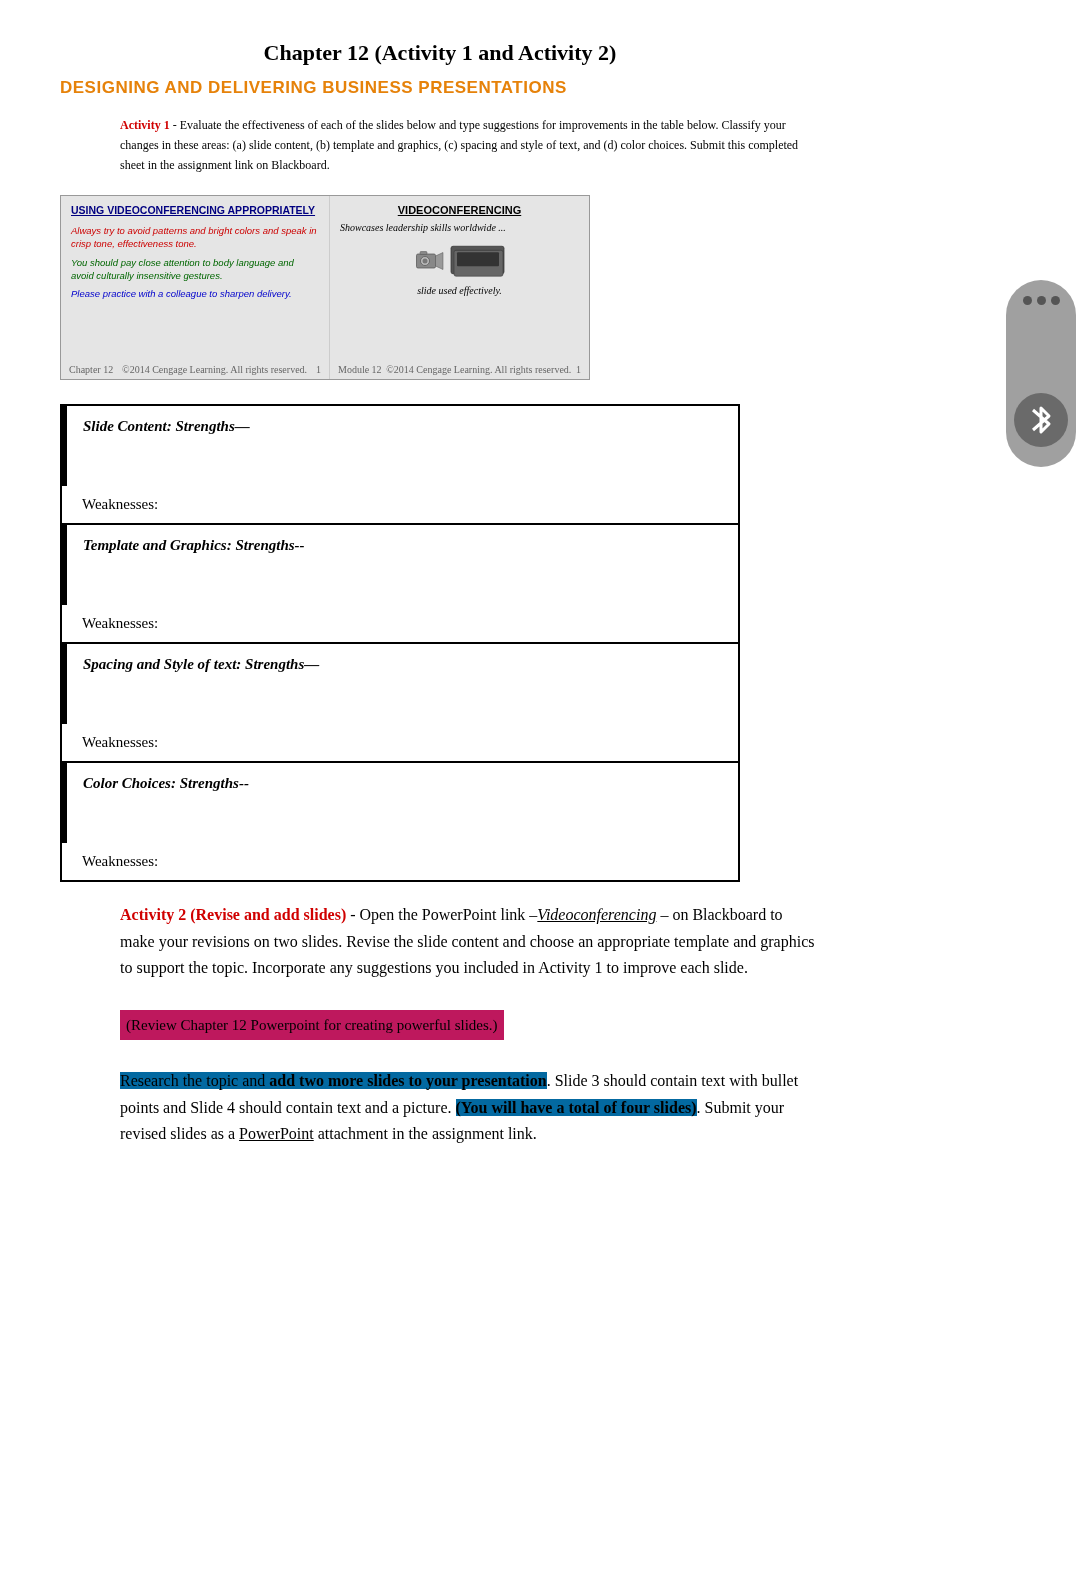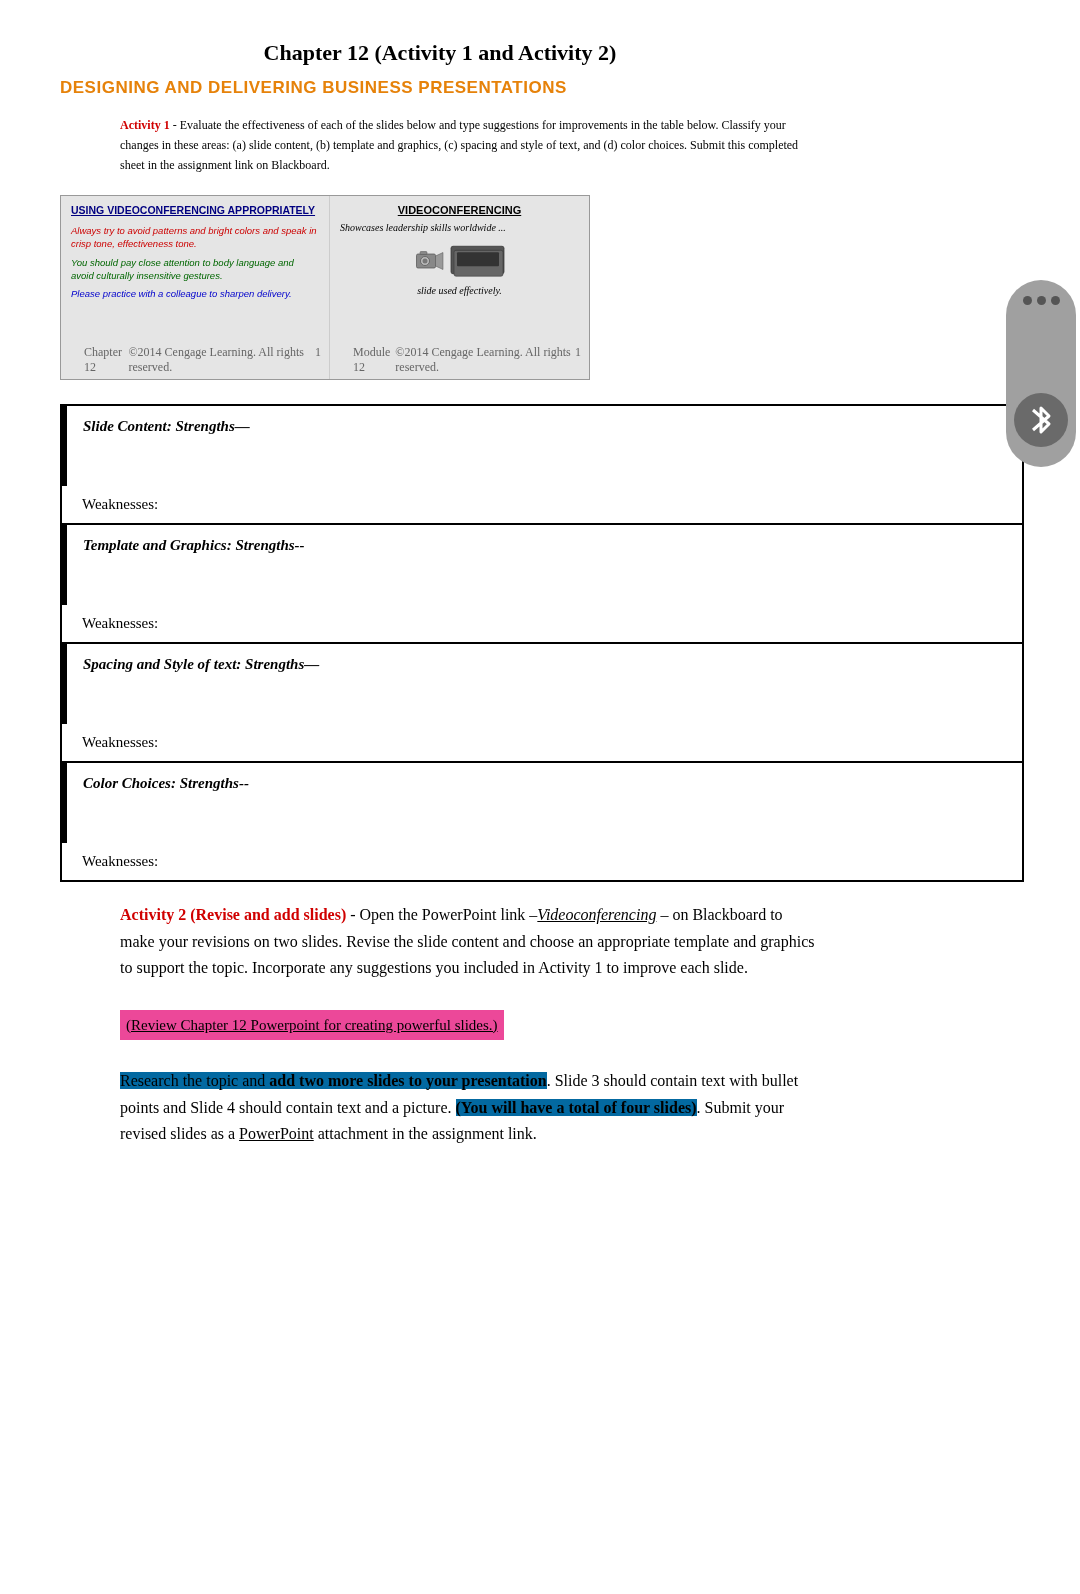"Chapter 12" .slide-footer { font-size: 12px -> 10px; justify-content: none -> space-between; margin-left: 15px -> none }
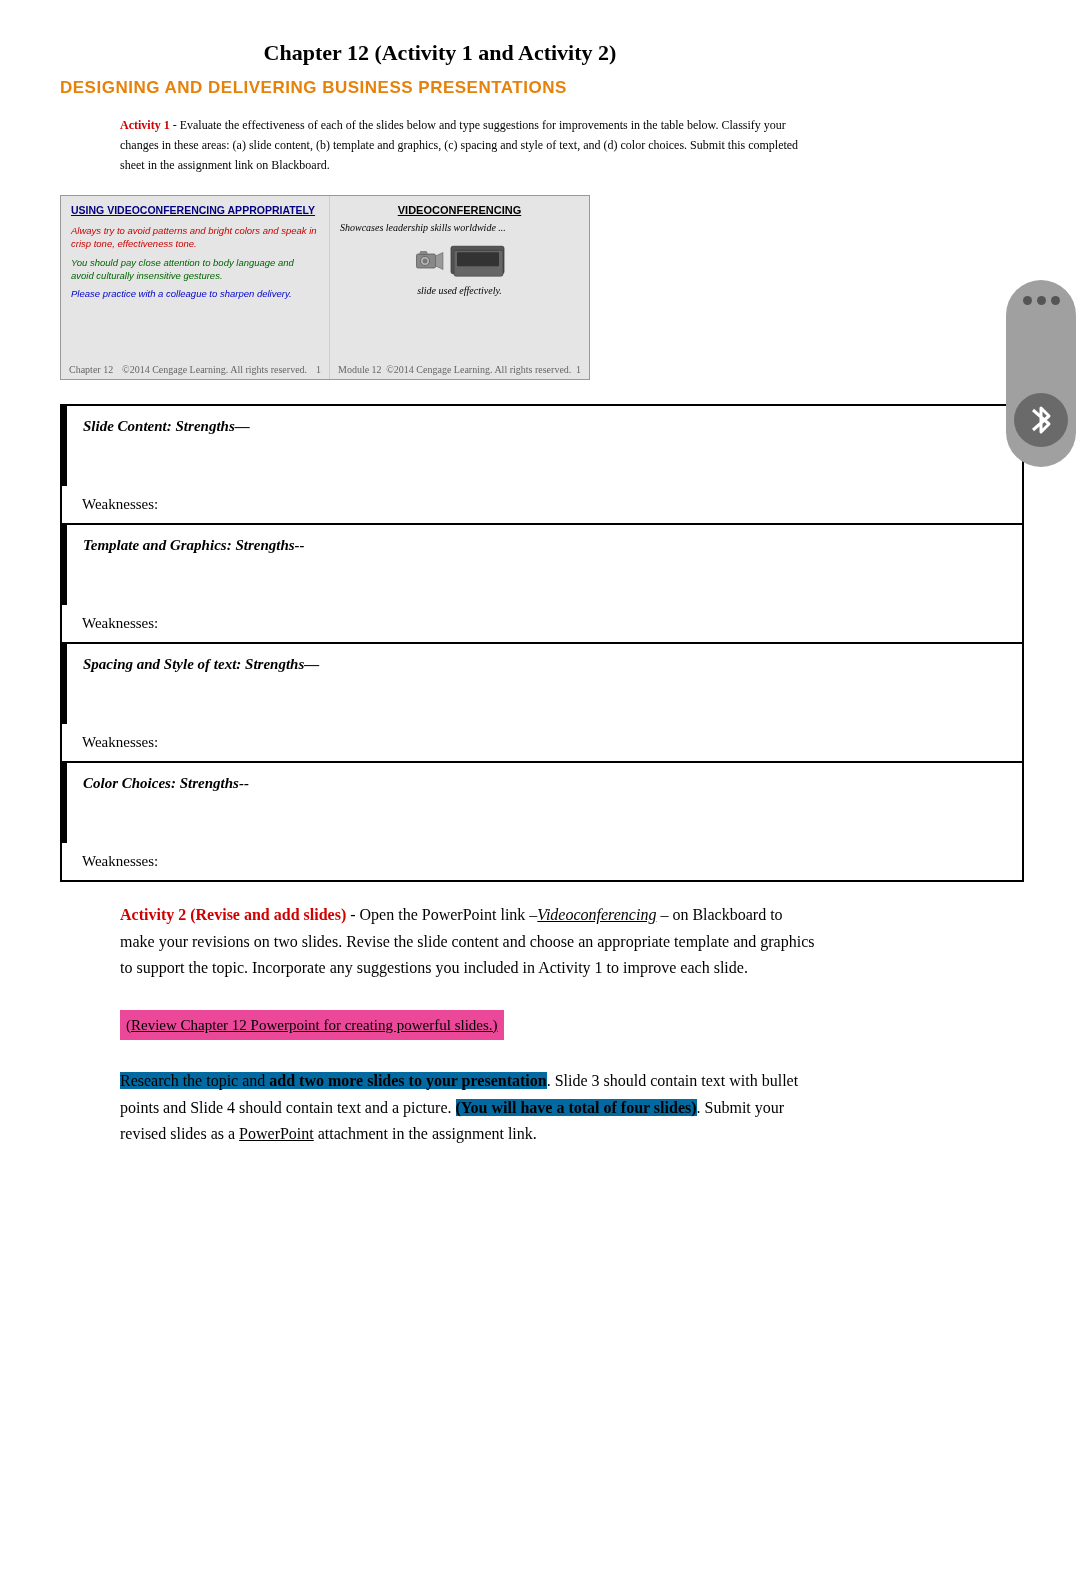"Slide Content: Strengths—" .eval-table { width: 964px -> 680px }
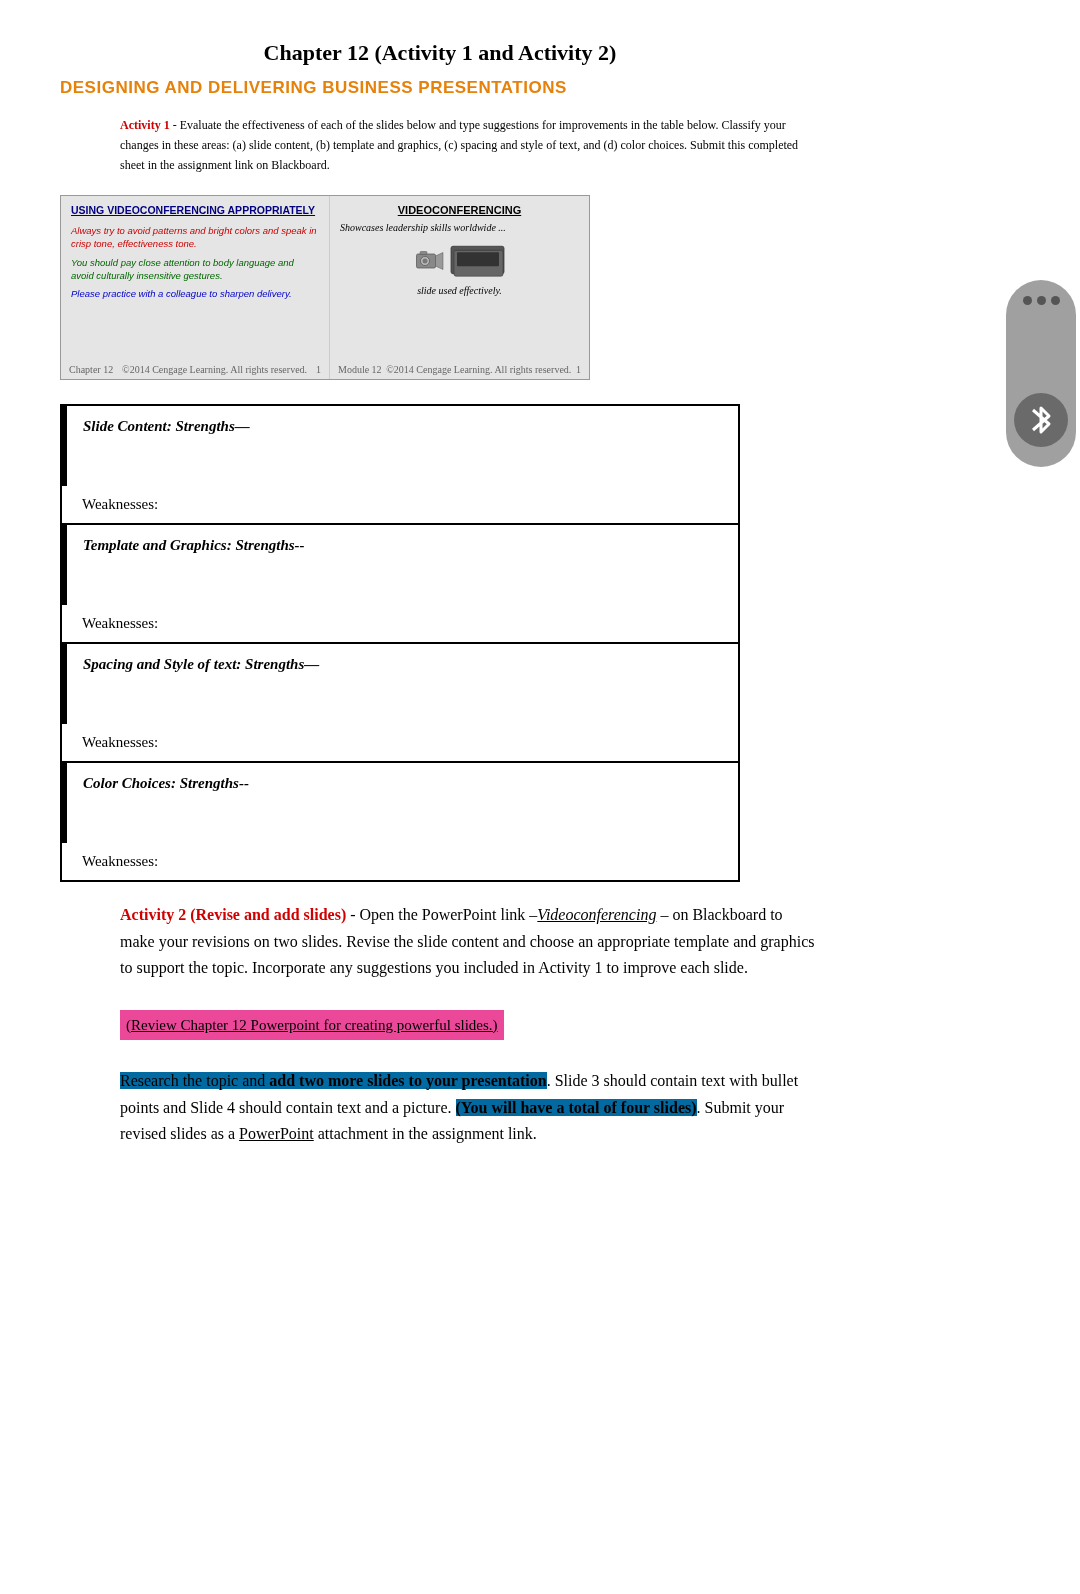"(Review Chapter 12 Powerpoint for" .cyan-highlight { background-color: #ec4899 -> #be185d; text-decoration: underline -> none }
